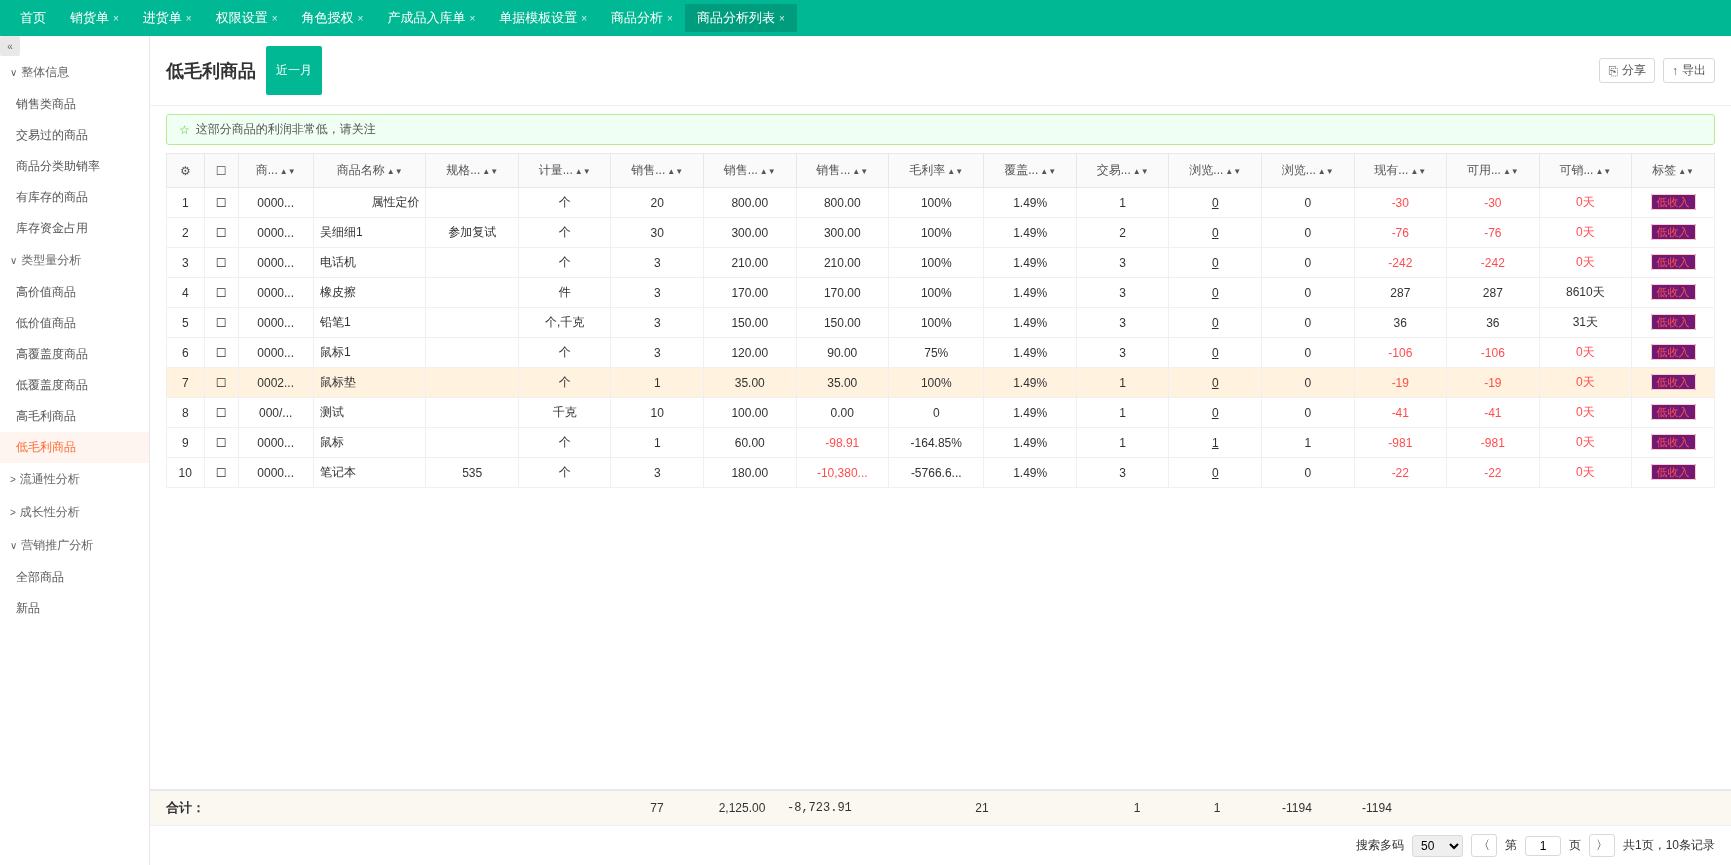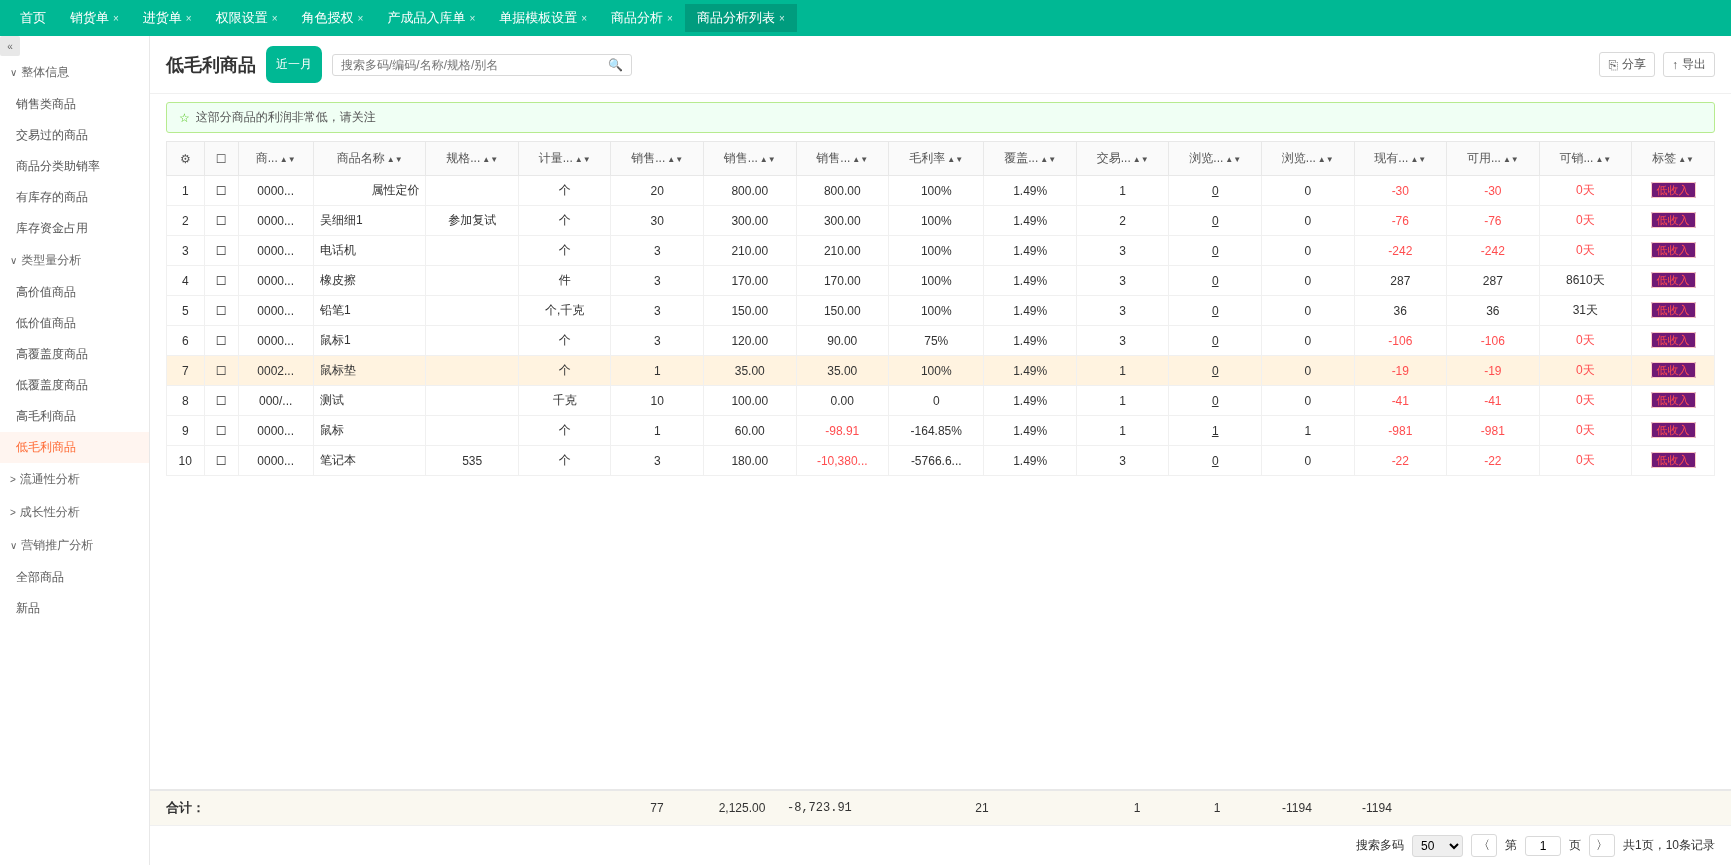"近一月" .filter-btn { border-radius: 7px -> 2px; padding: 10px 10px -> 16px 10px }
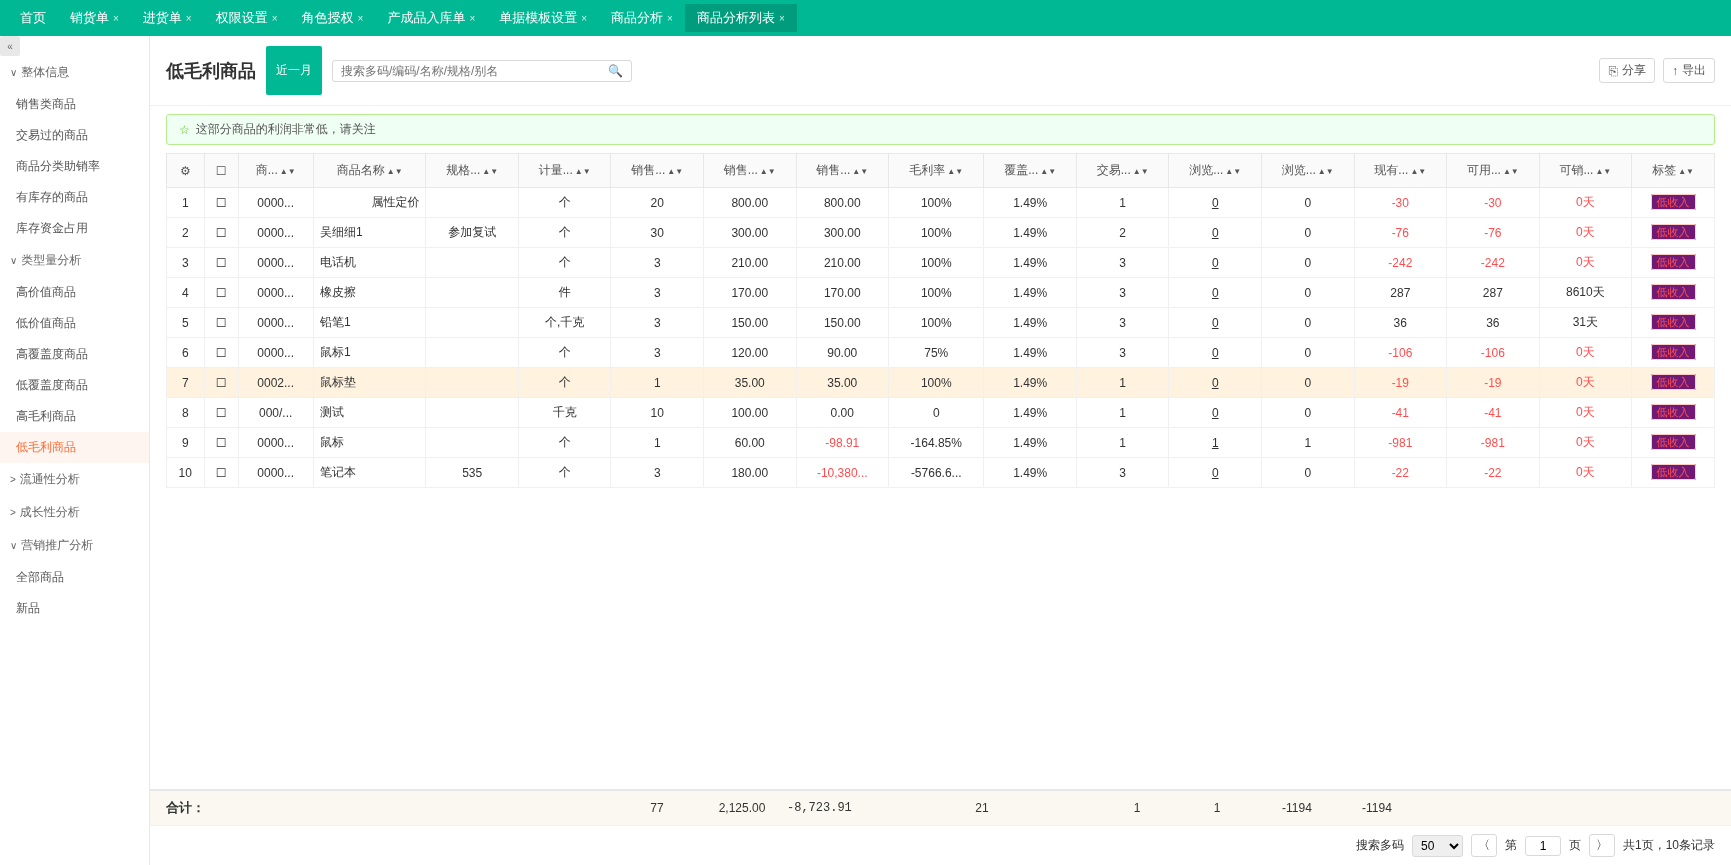"搜索多码/编码/名称/规格/别名" div.search-box { html: <div> <input> <span>🔍</span> </div> -> none }
